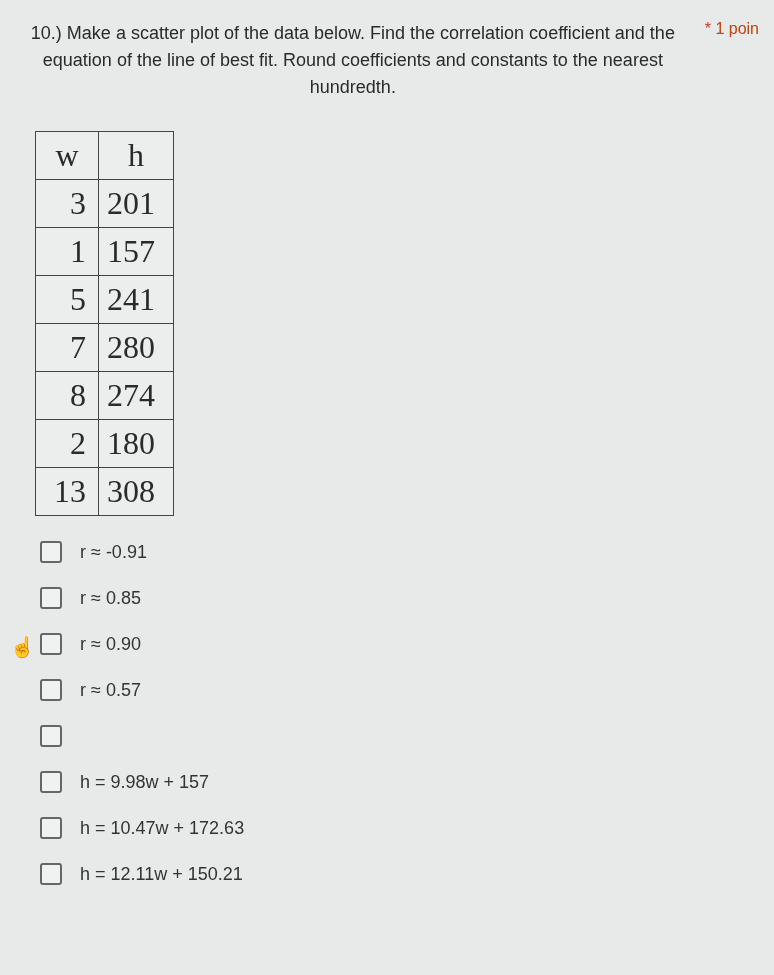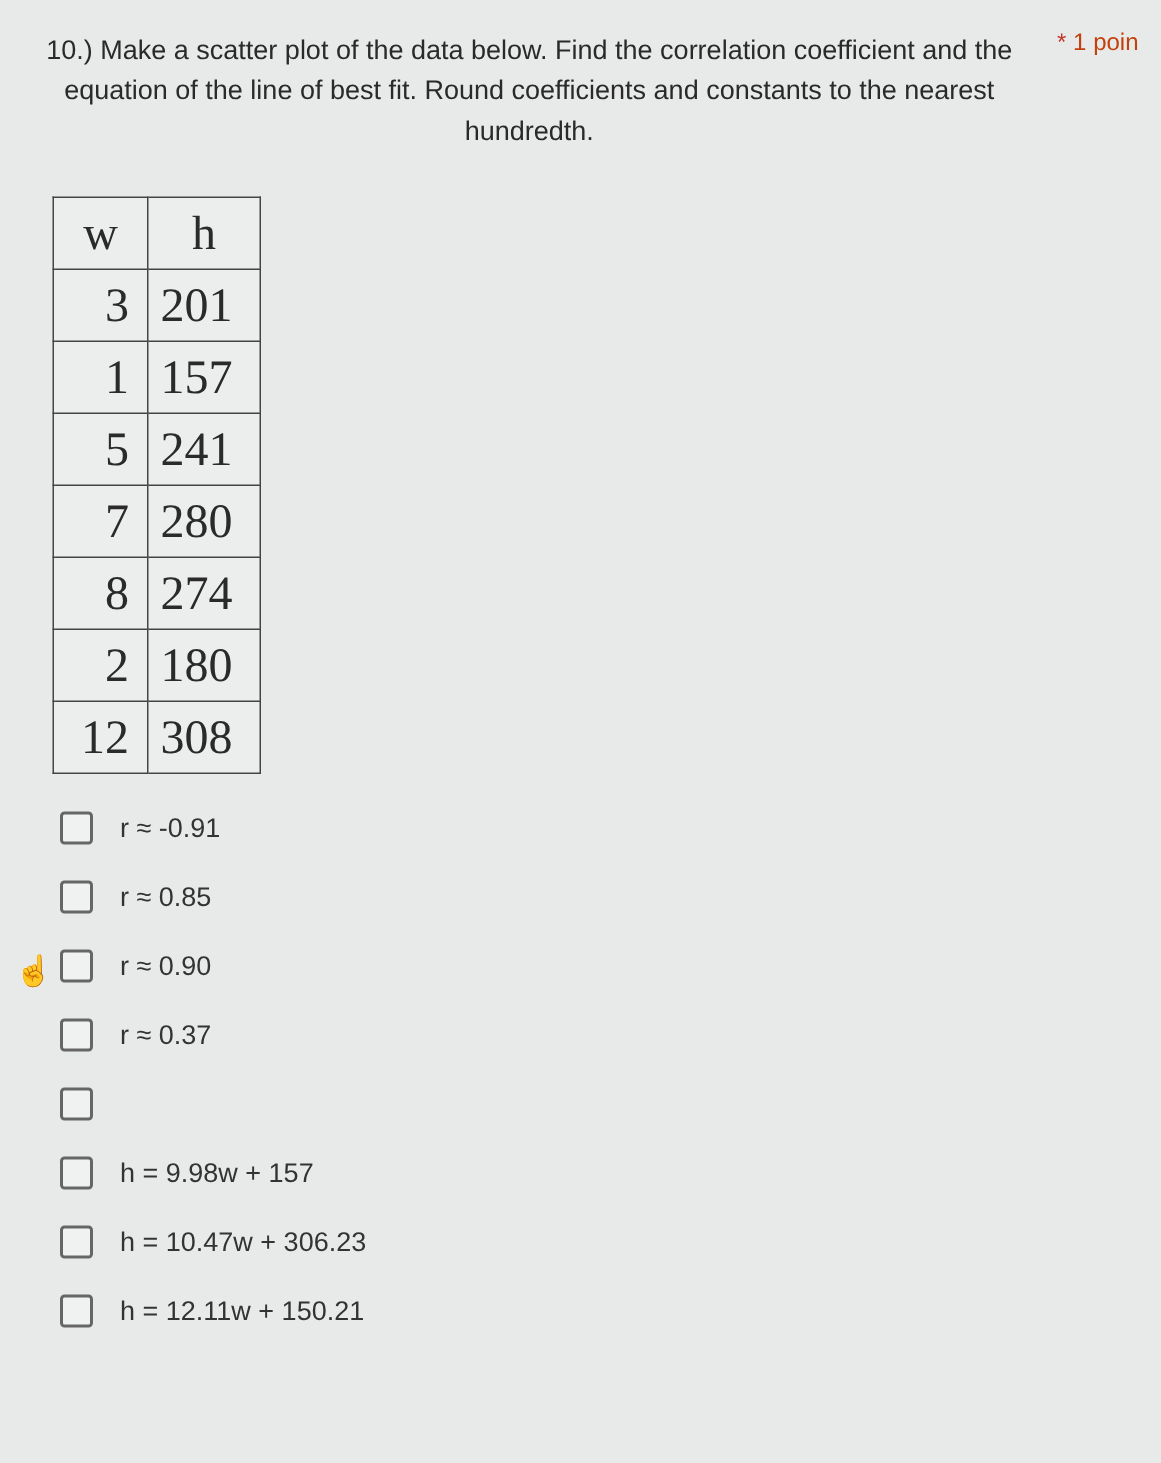"12" td.col-w { text: 12 -> 13 }
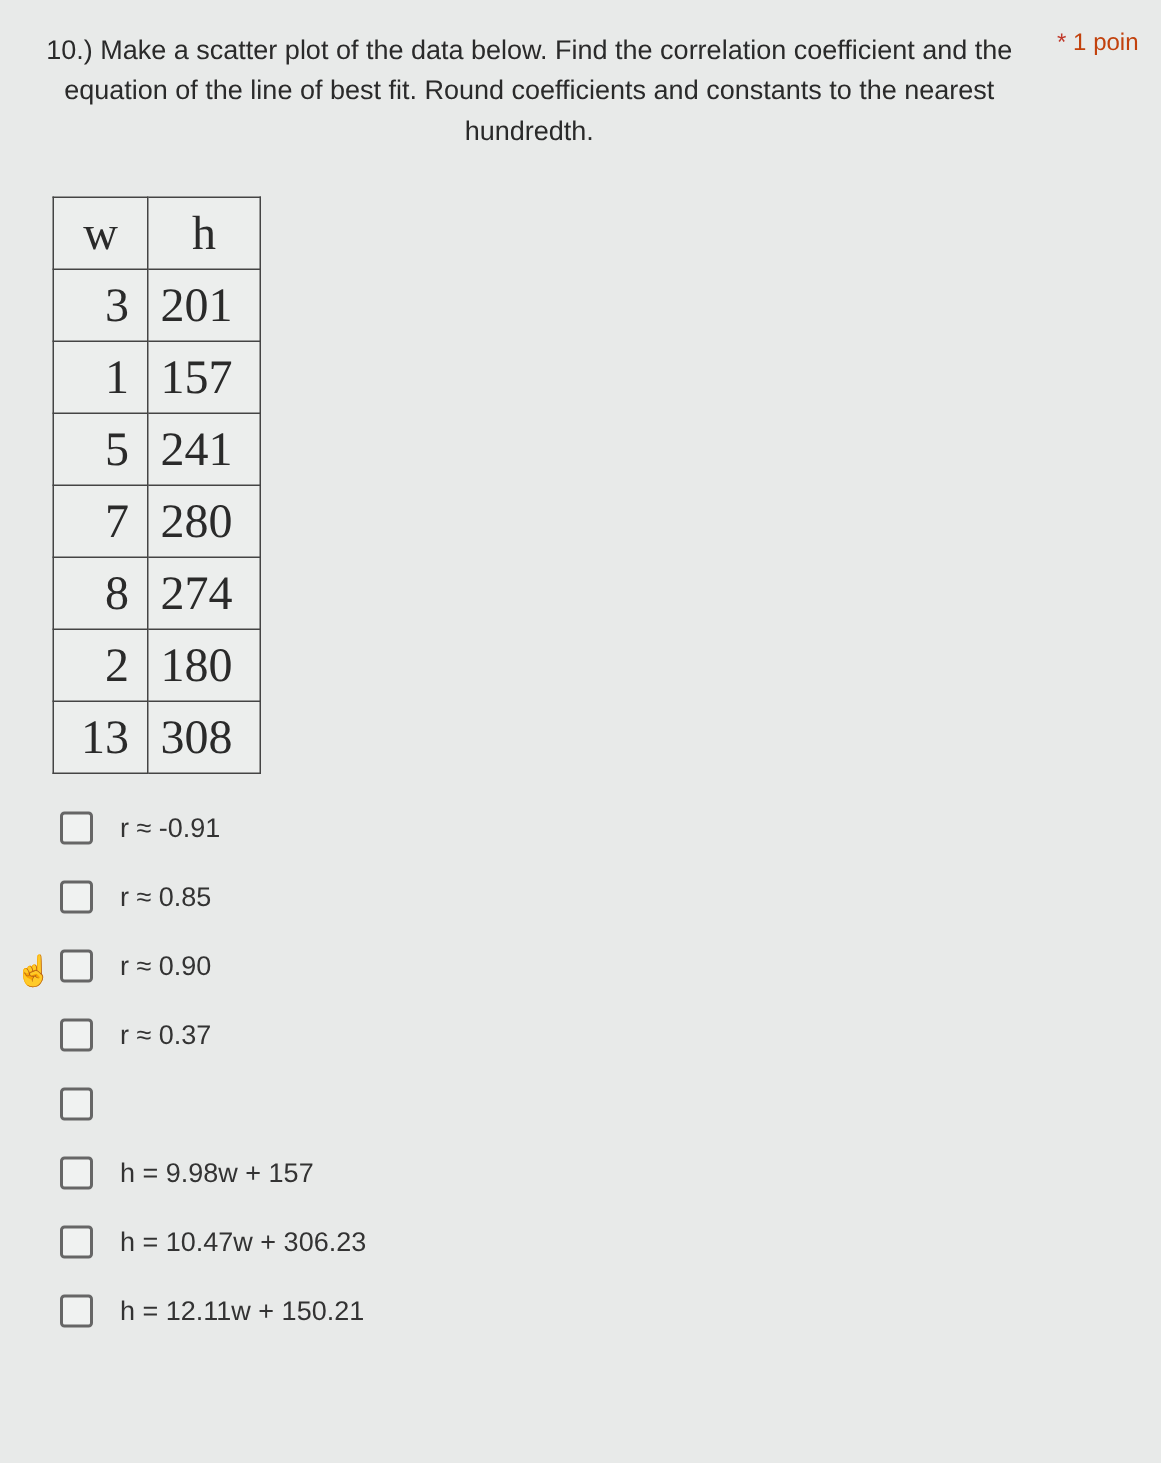"r ≈ 0.37" span.option-label { text: 0.37 -> 0.57 }
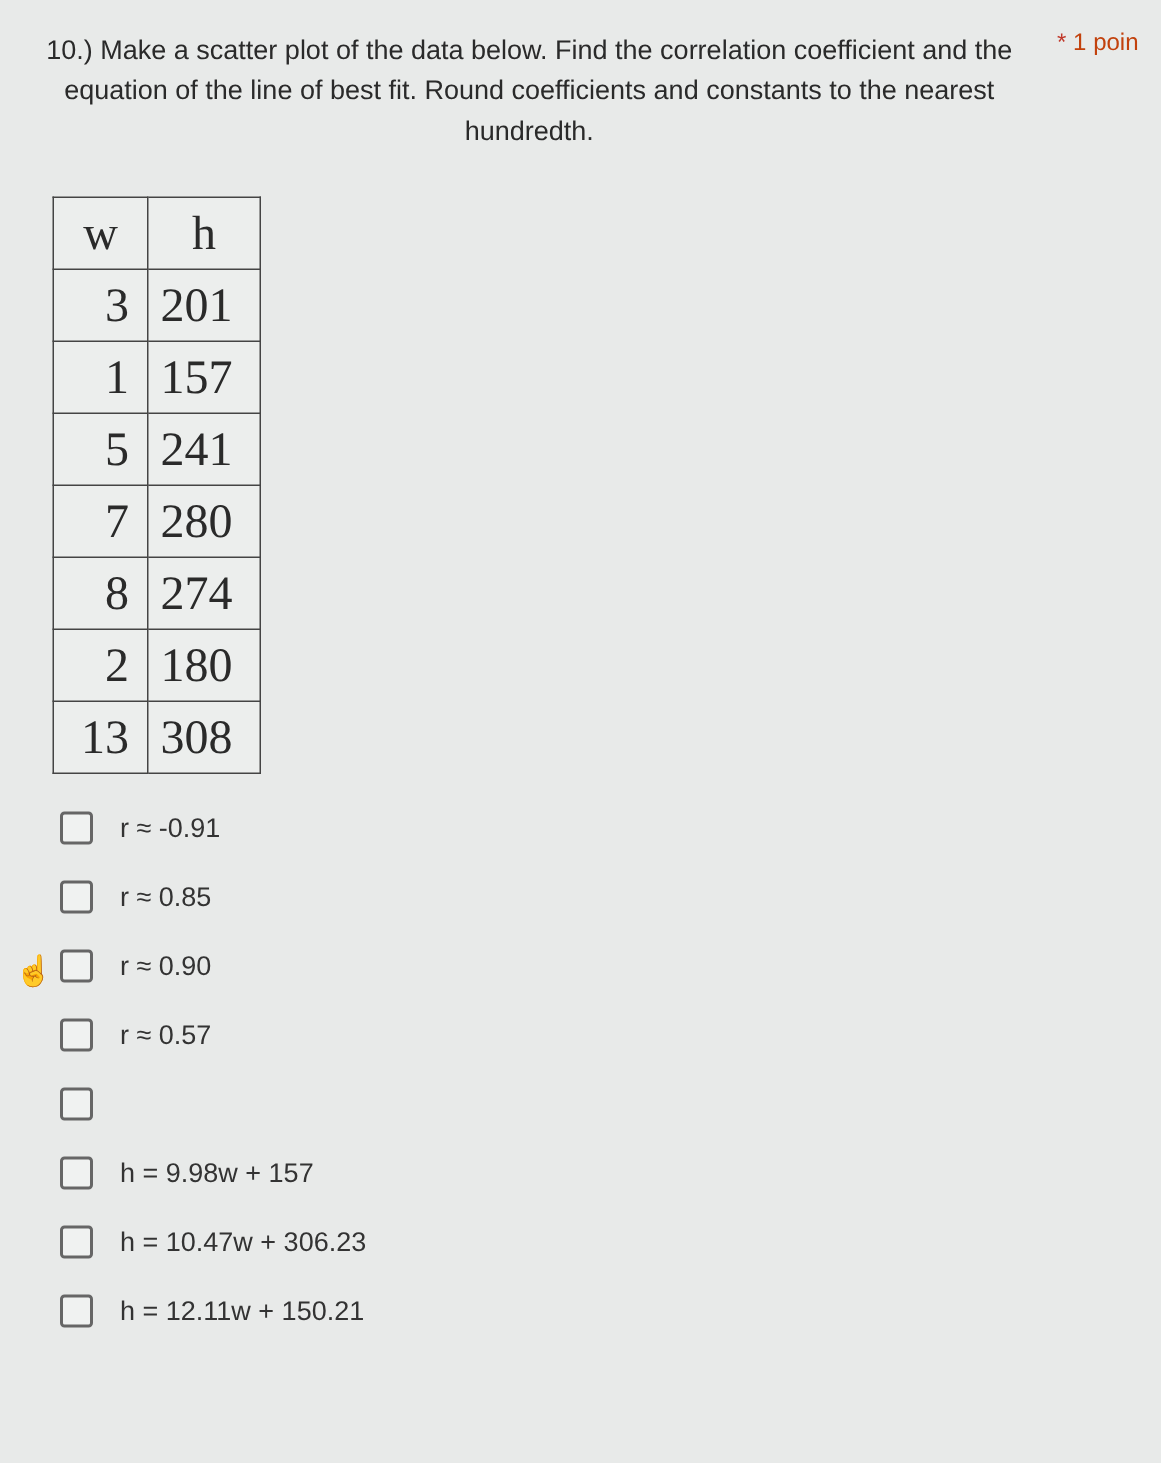"h = 10.47w + 306.23" span.option-label { text: 306.23 -> 172.63 }
